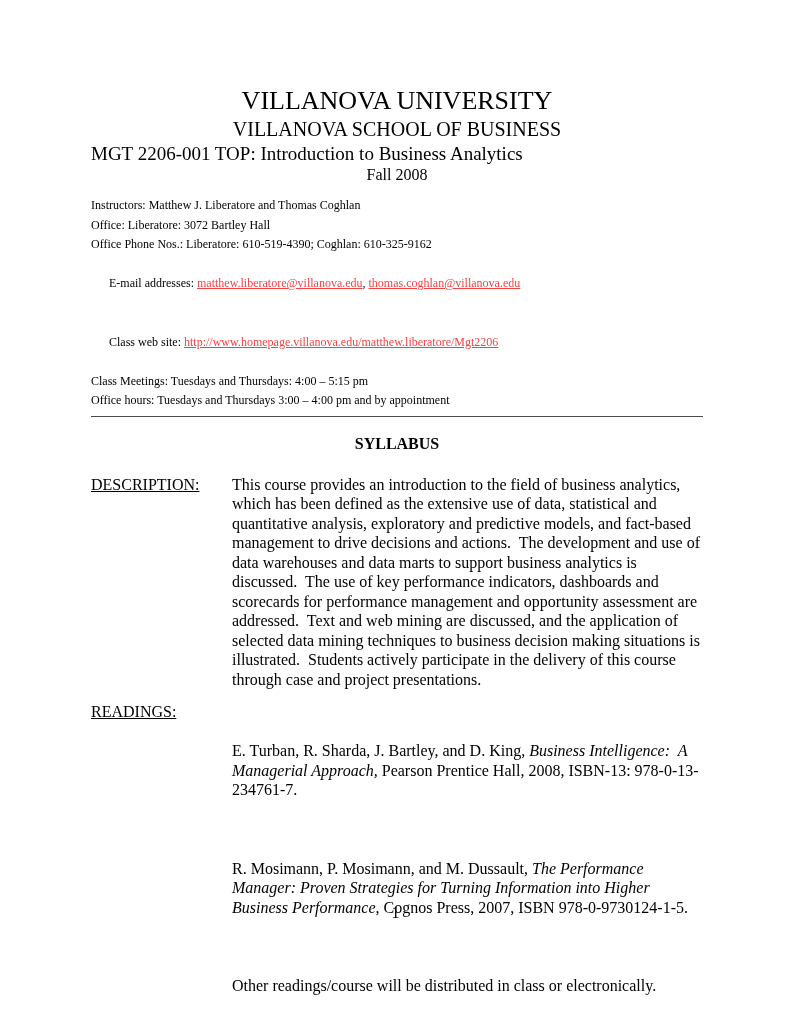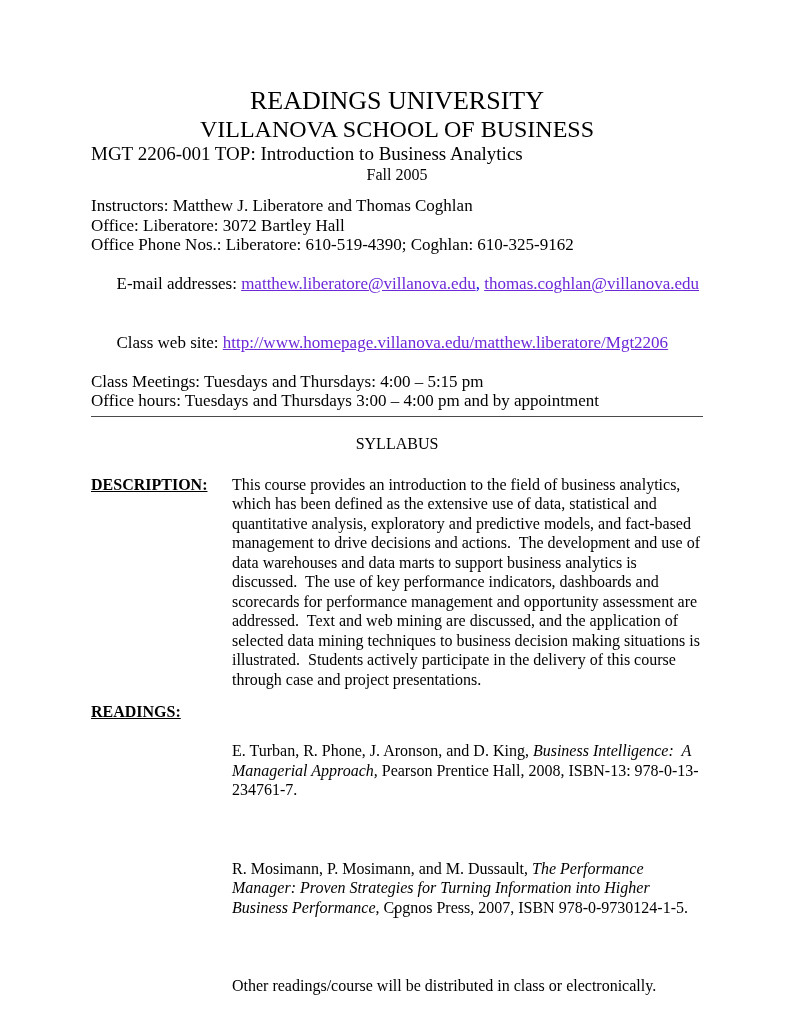"READINGS UNIVERSITY" div.title-university { text: READINGS -> VILLANOVA }
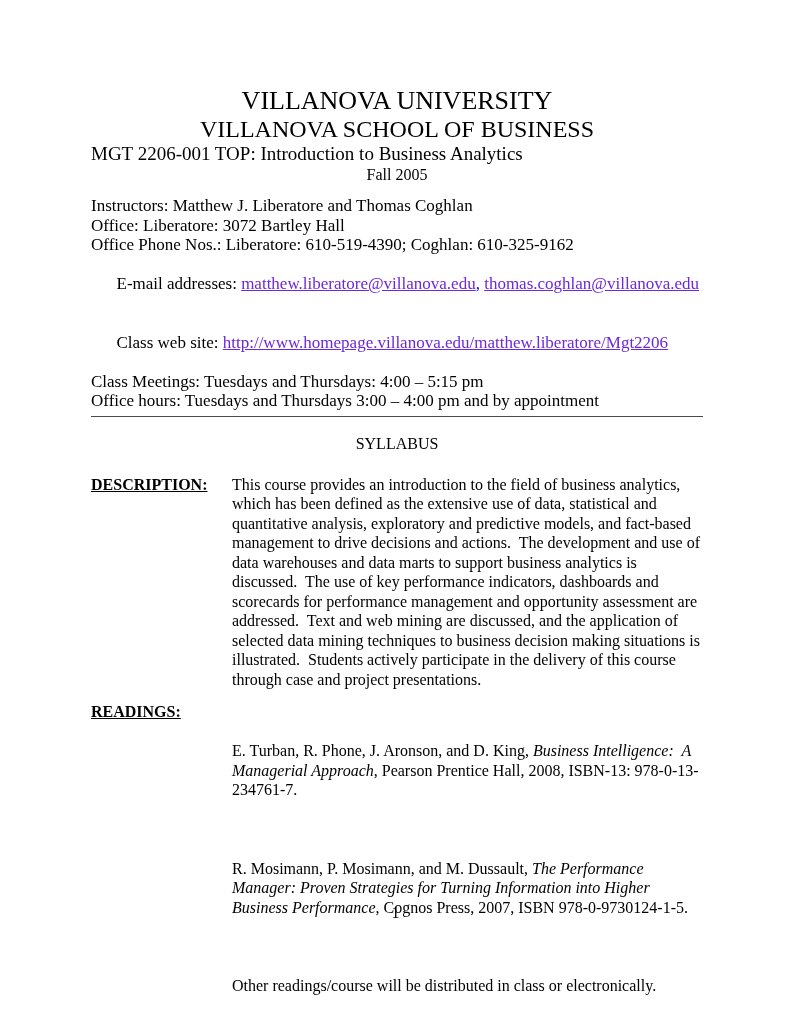"VILLANOVA SCHOOL OF BUSINESS" .title-school { font-size: 24px -> 20px }
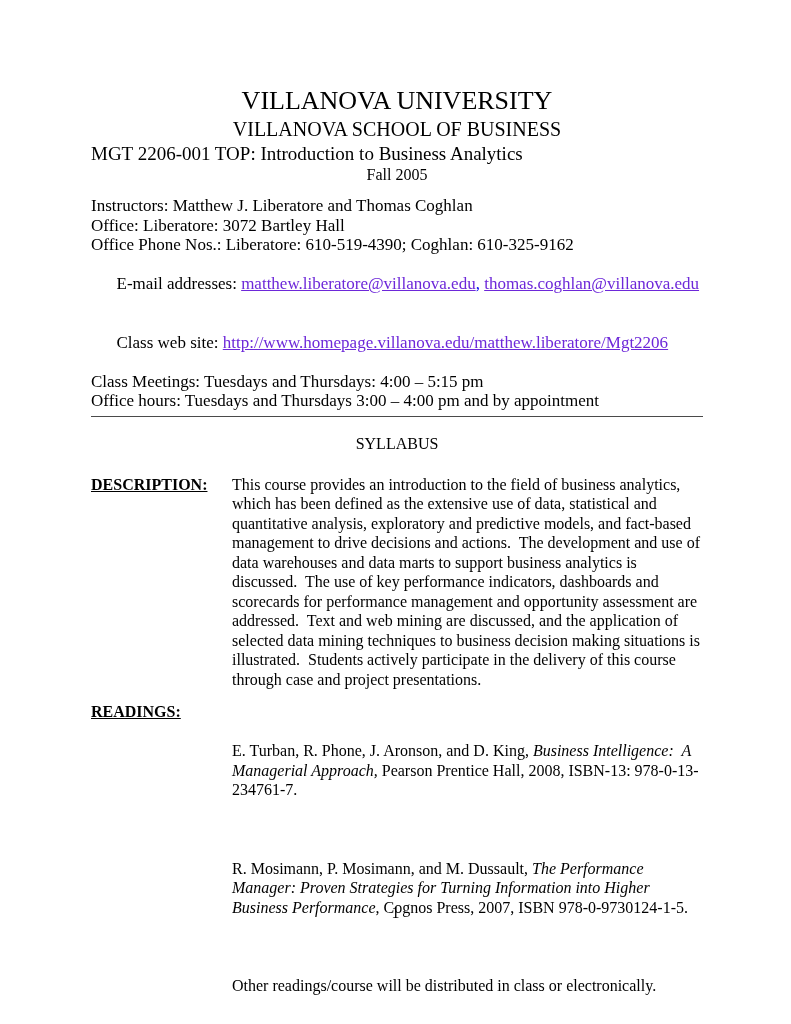"Fall 2005" div.title-term { text: 2005 -> 2008 }
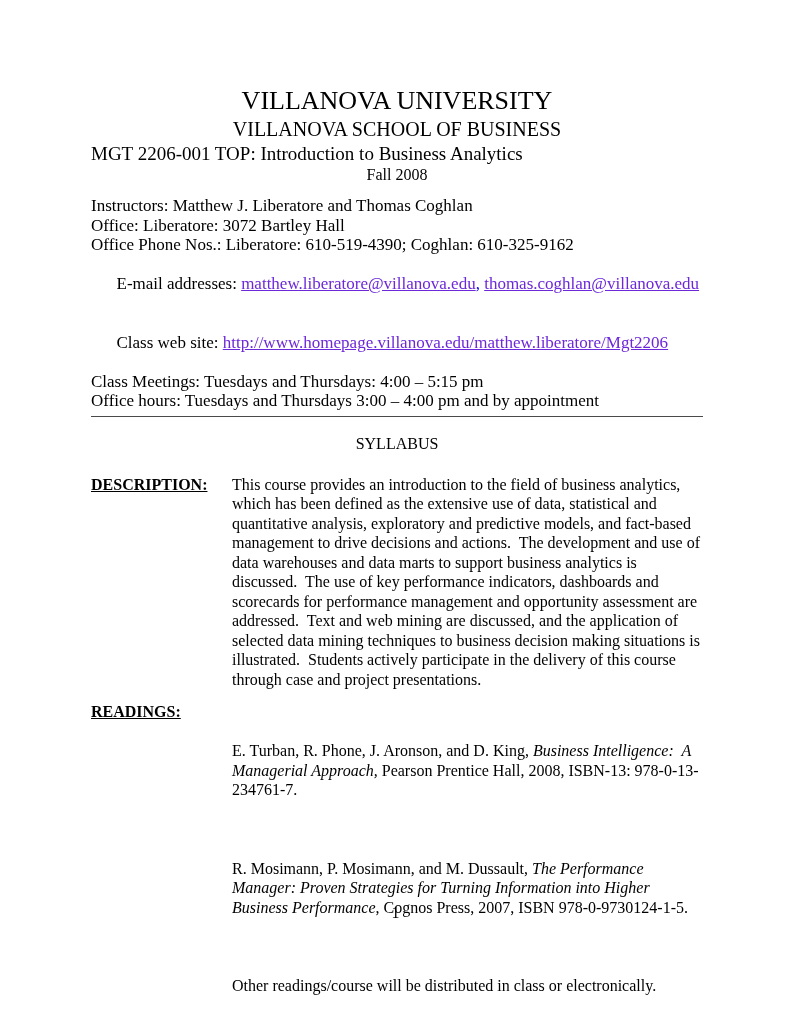"Instructors: Matthew J. Liberatore and" .info-block { font-size: 17px -> 12px }
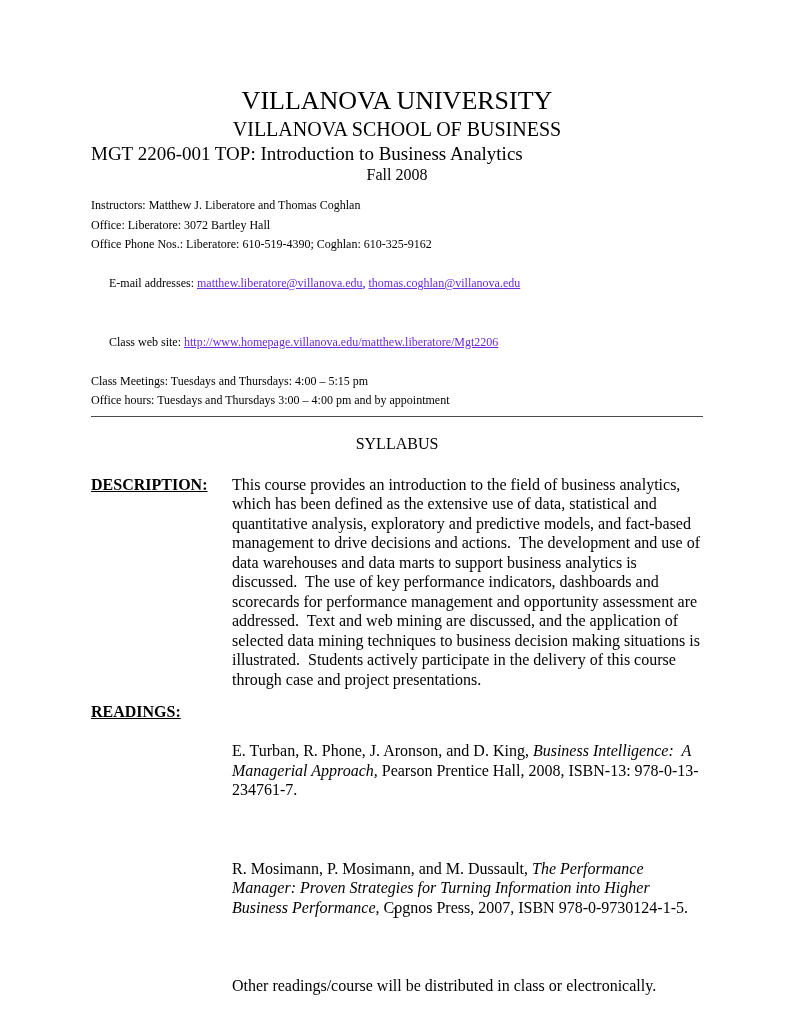"matthew.liberatore@villanova.edu" a.doc-link { color: #6d28d9 -> #ef4444 }
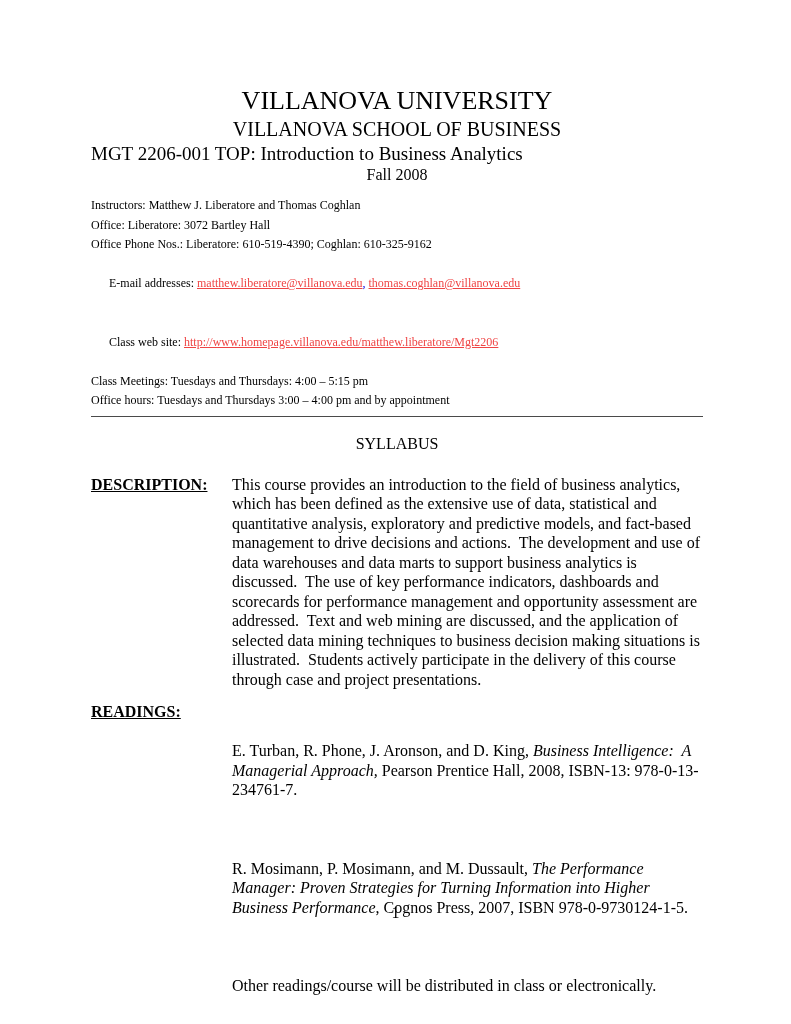"SYLLABUS" .syllabus-heading { font-weight: normal -> bold }
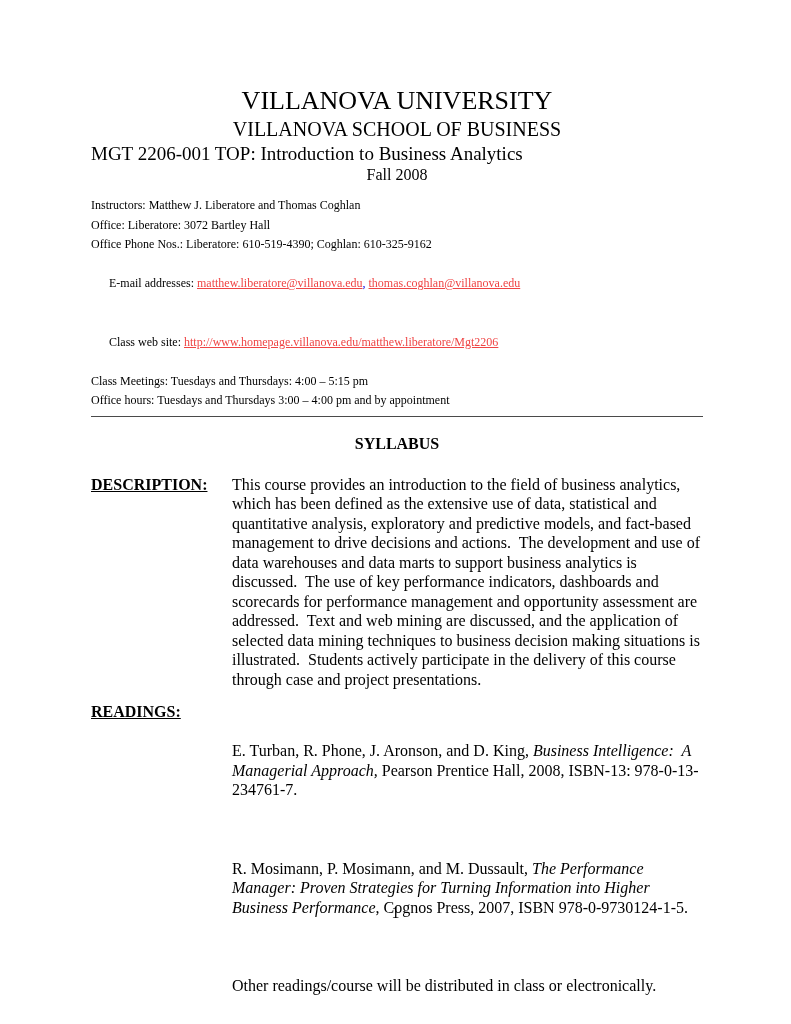"DESCRIPTION:" .section-label { font-weight: bold -> none }
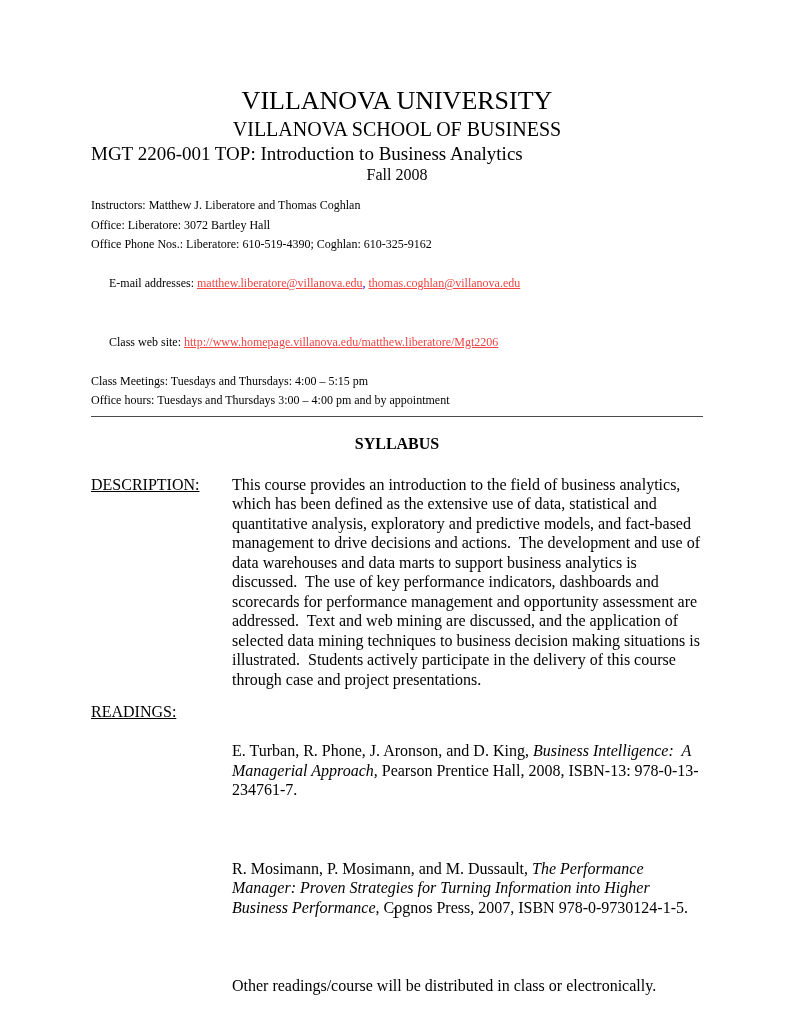"E. Turban, R. Phone, J." span { text: Phone, J. Aronson -> Sharda, J. Bartley }
